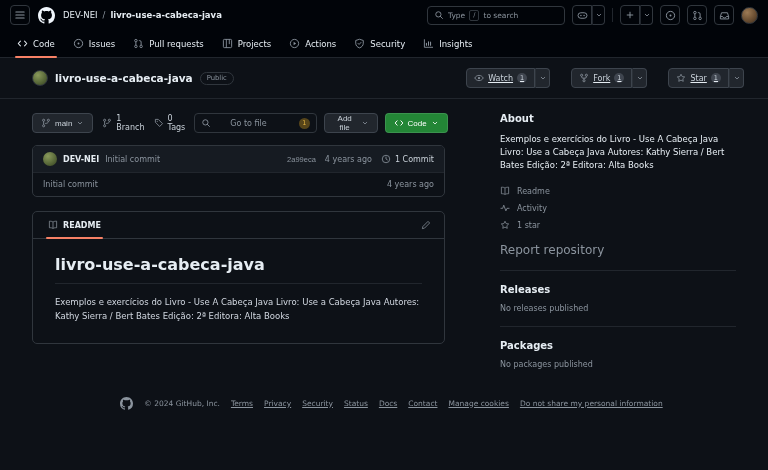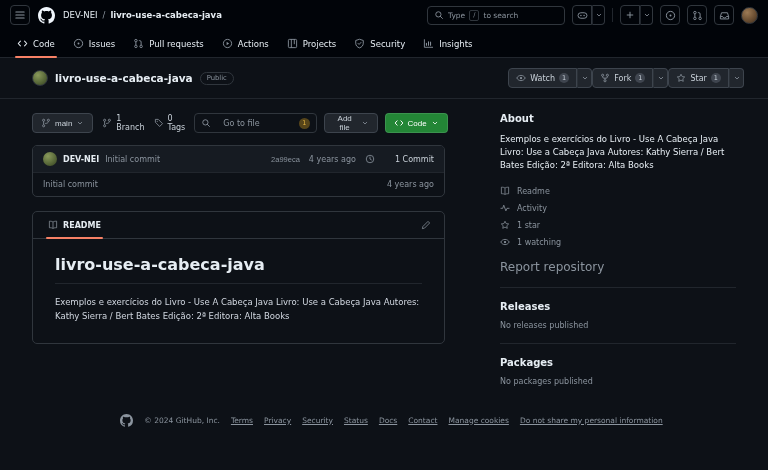"Actions" a.tab { order: before "Projects" -> after "Projects" }
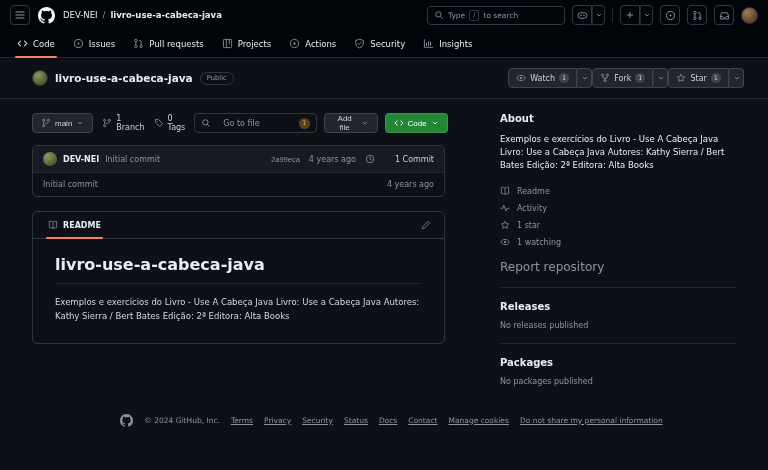"Watch" .repo-actions { gap: 0 -> 21px; text-decoration: none -> underline }
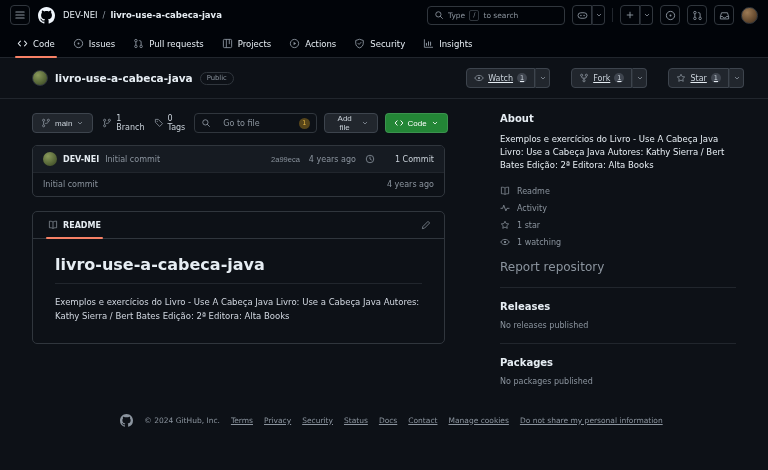"Go to file" .goto-input { gap: 12px -> 19px }
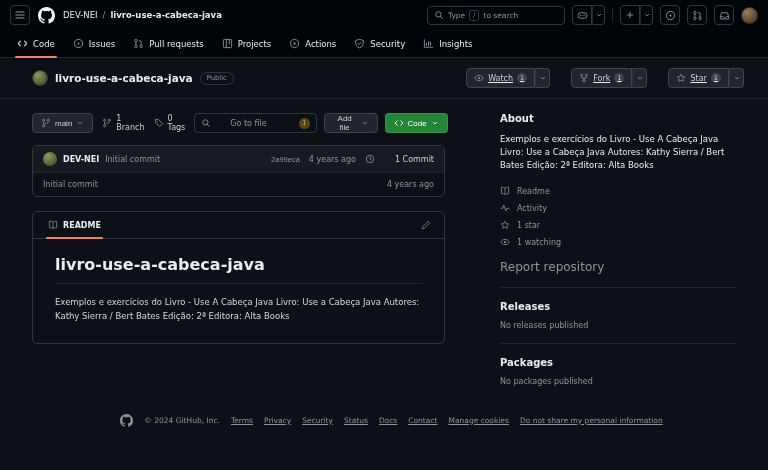"1 Commit" .commit-count { gap: 20px -> 4px }
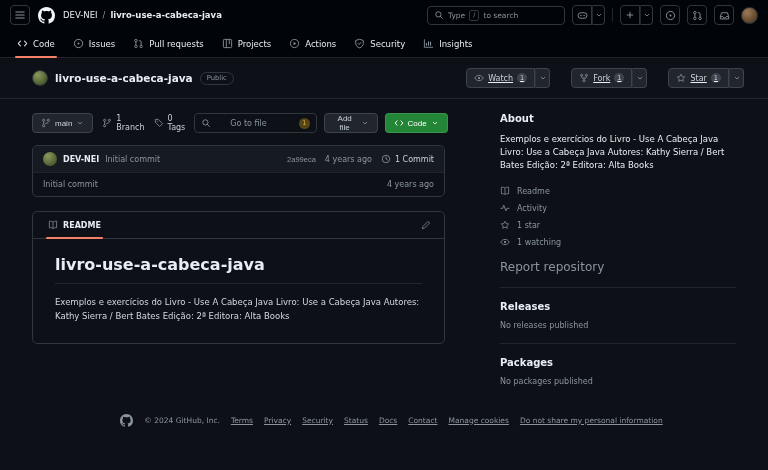"1 watching" a.side-item { html: <a> <span> <svg> <path></path> <circle></circle> </svg> </span> <span>1 watching</span> </a> -> none }
